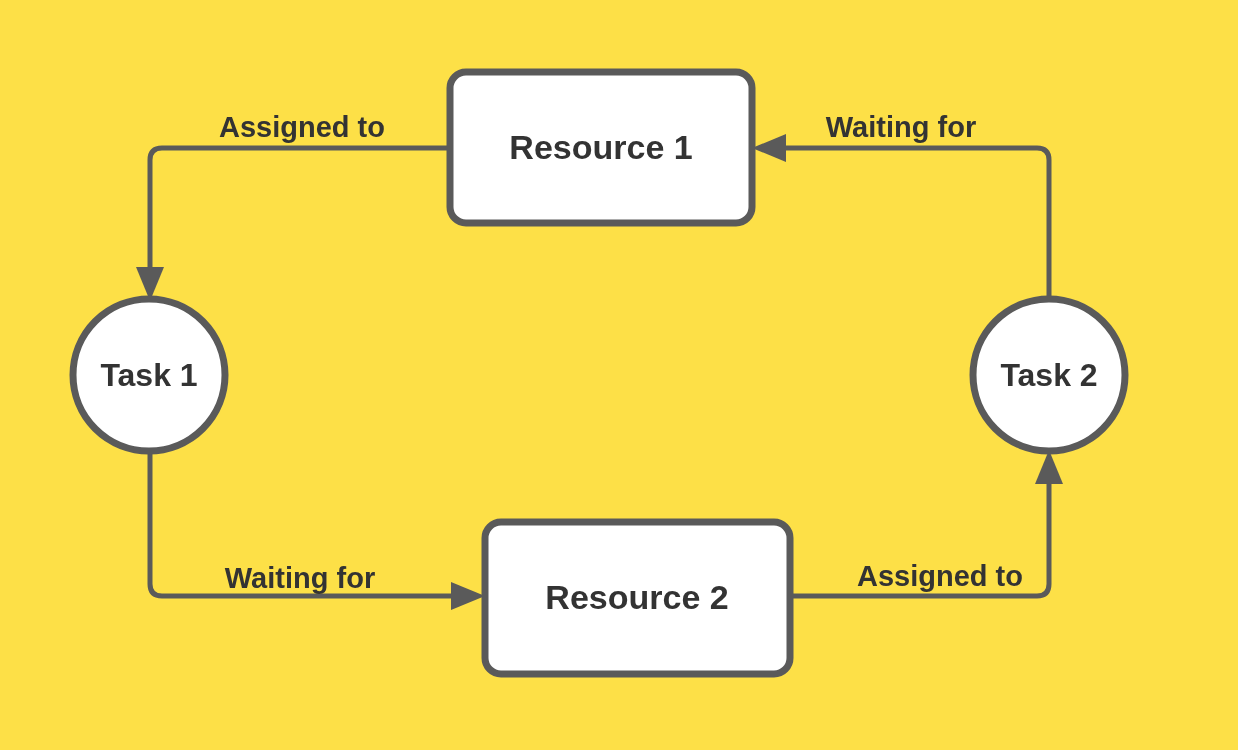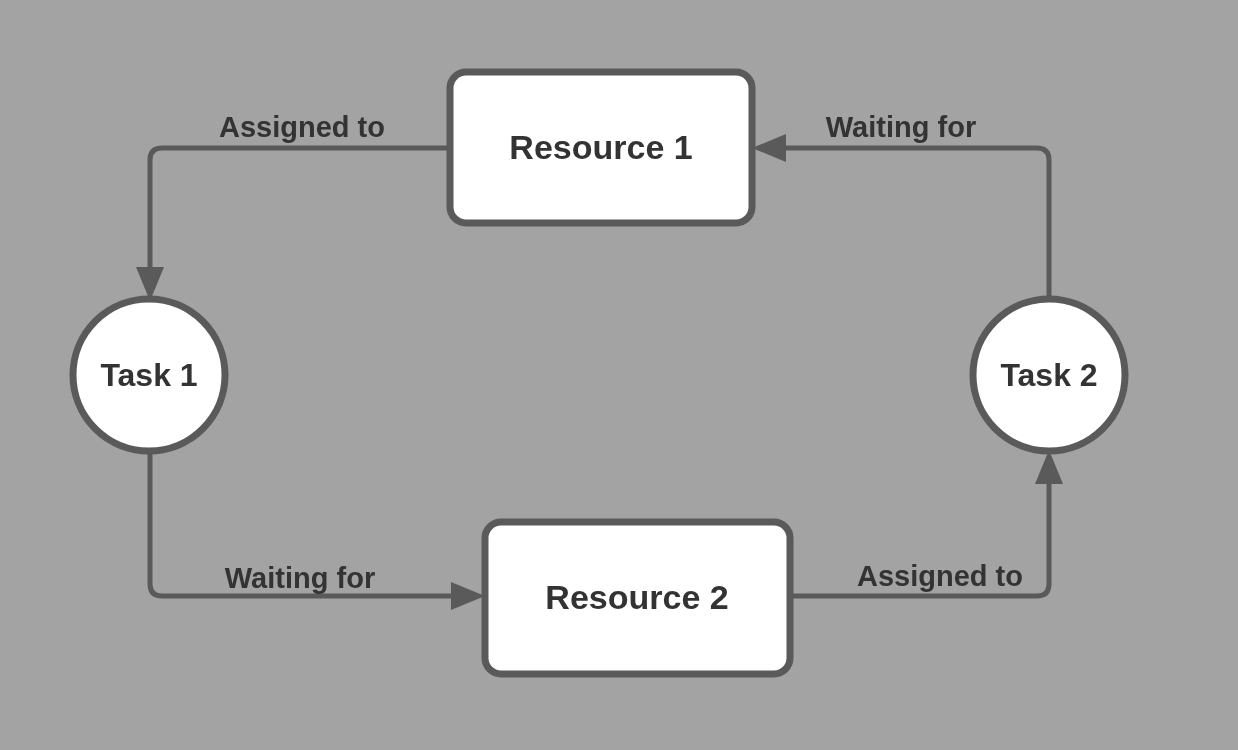"Assigned to" #canvas { background: #a3a3a3 -> #fde047 }
